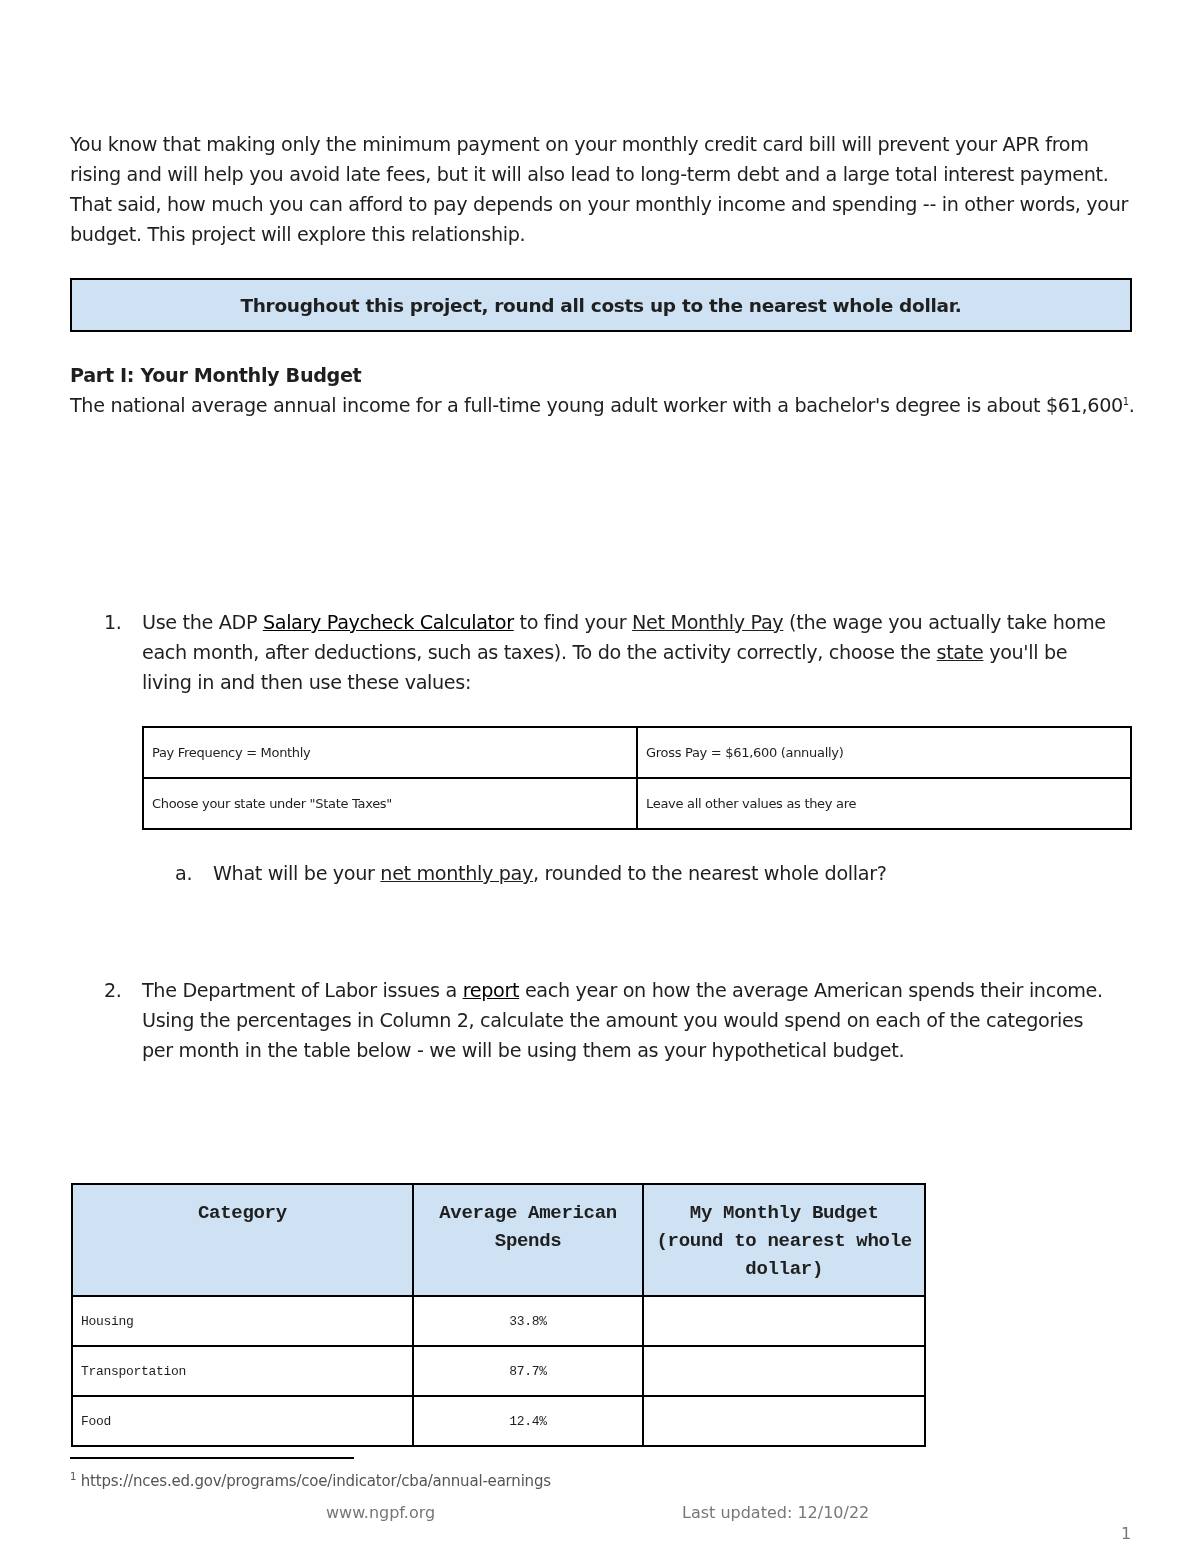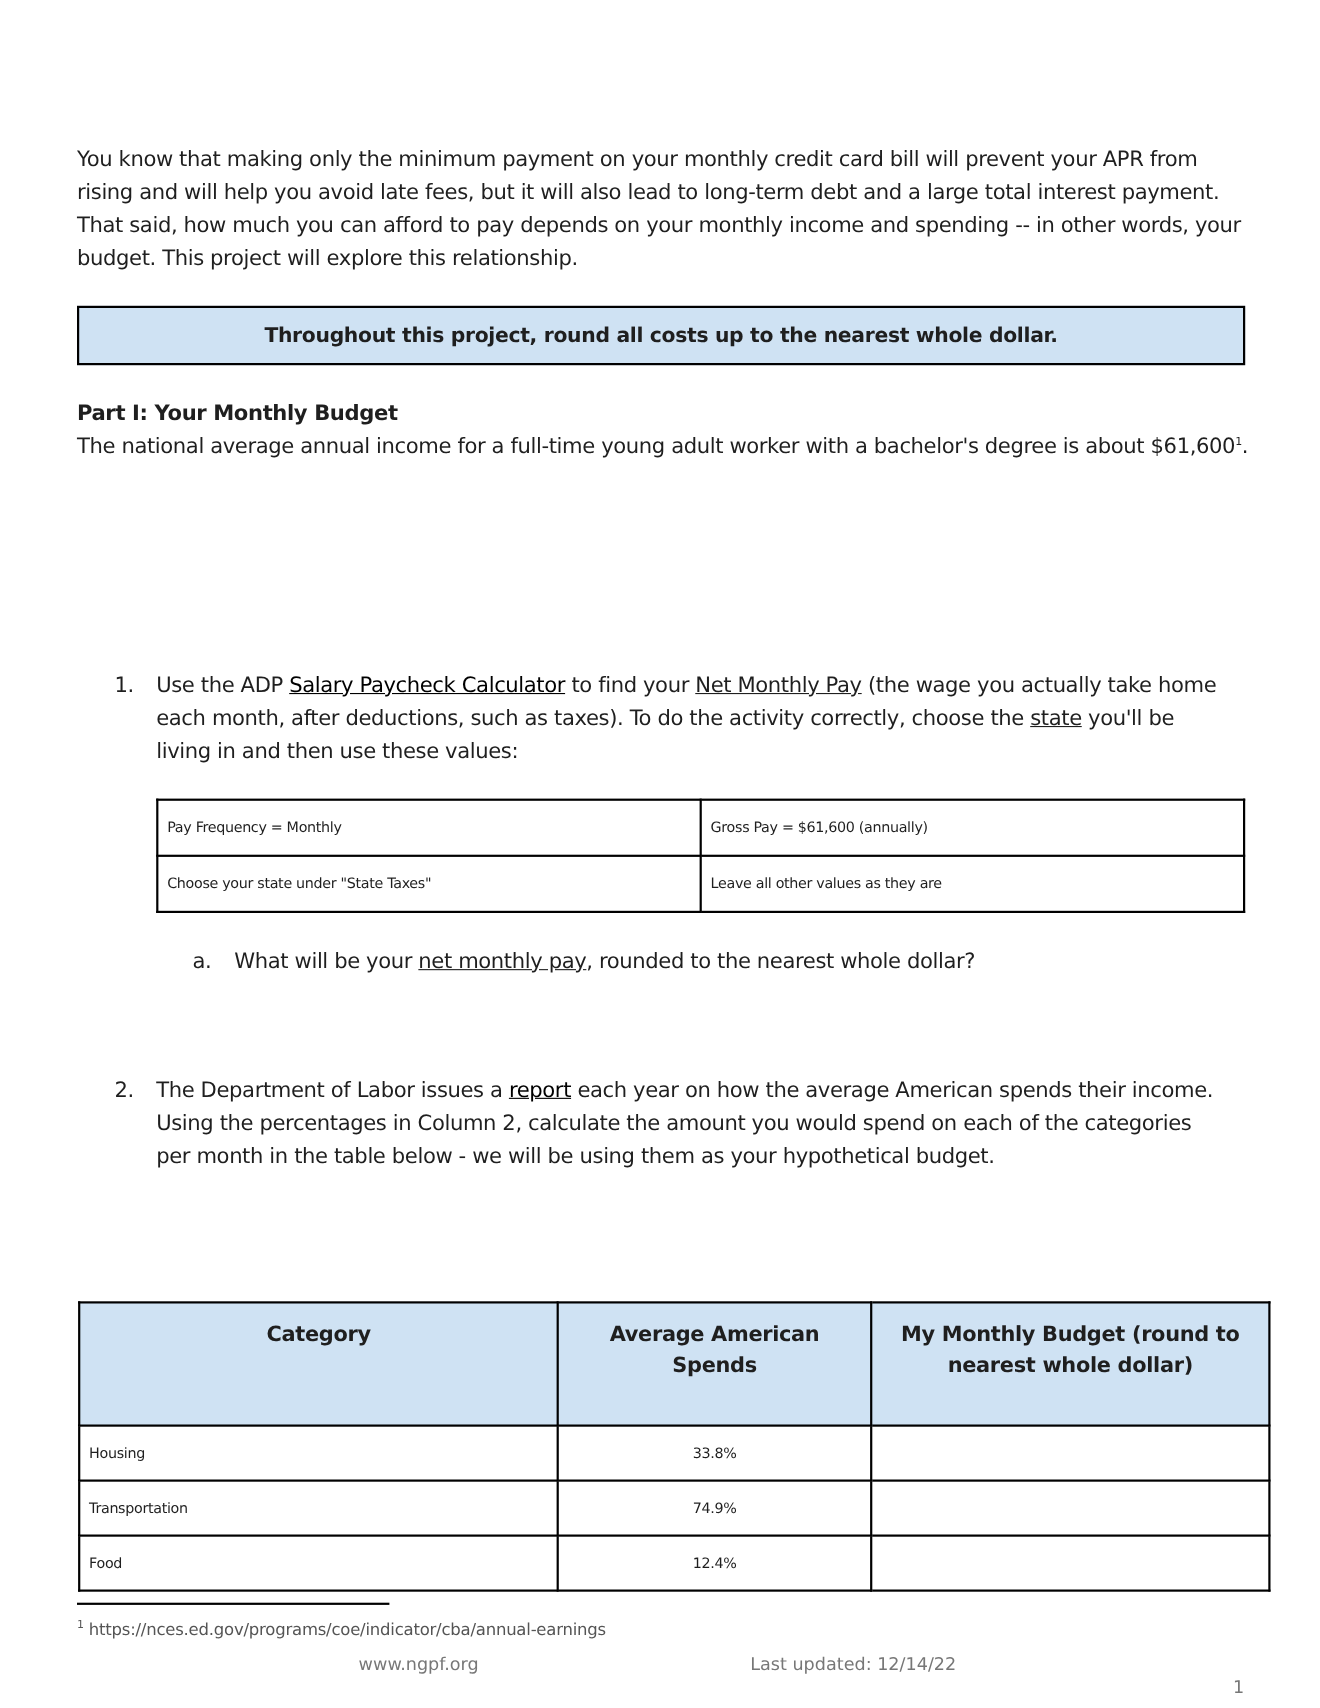"Category" .t2 { font-family: none -> Liberation Mono, monospace; width: 1084px -> 855px }
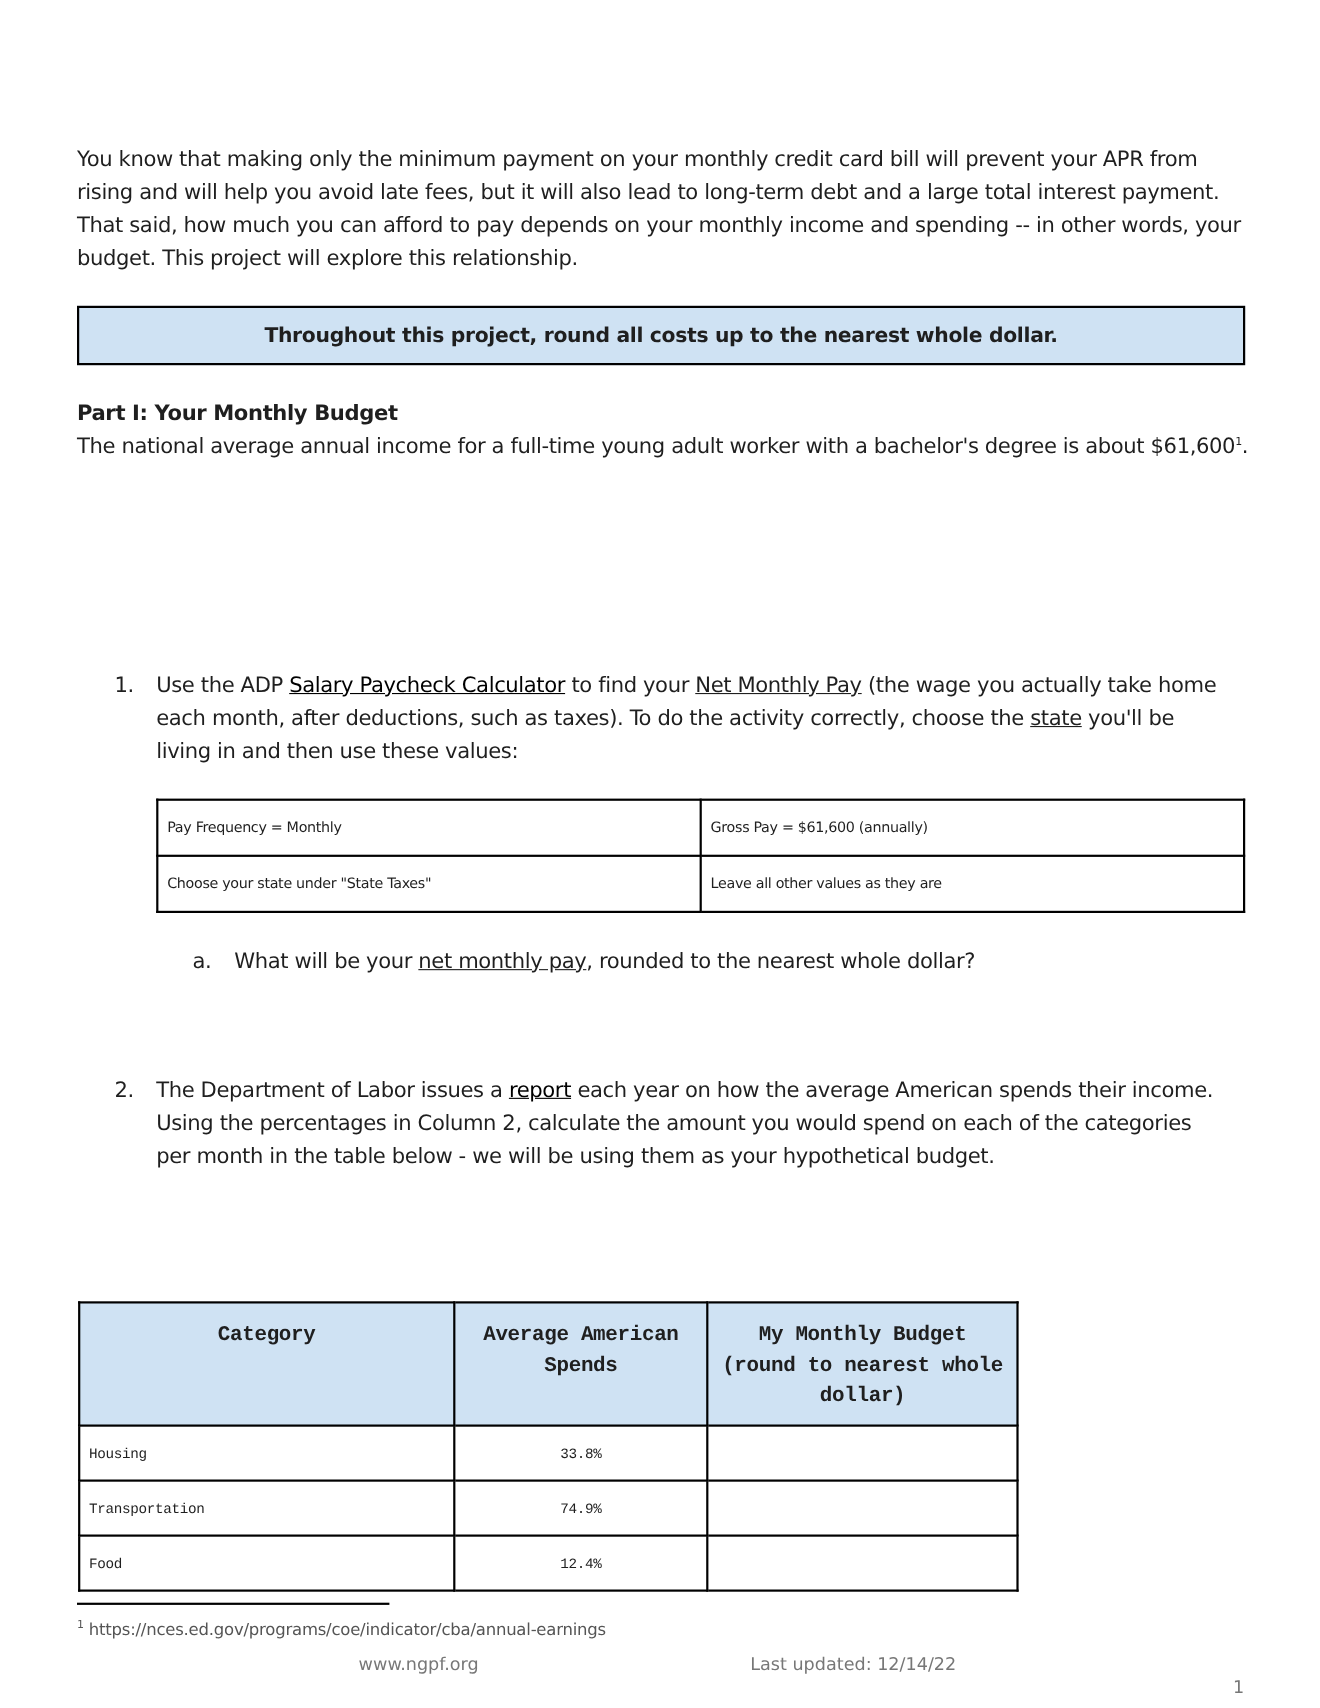"74.9%" td.c2 { text: 74.9% -> 87.7% }
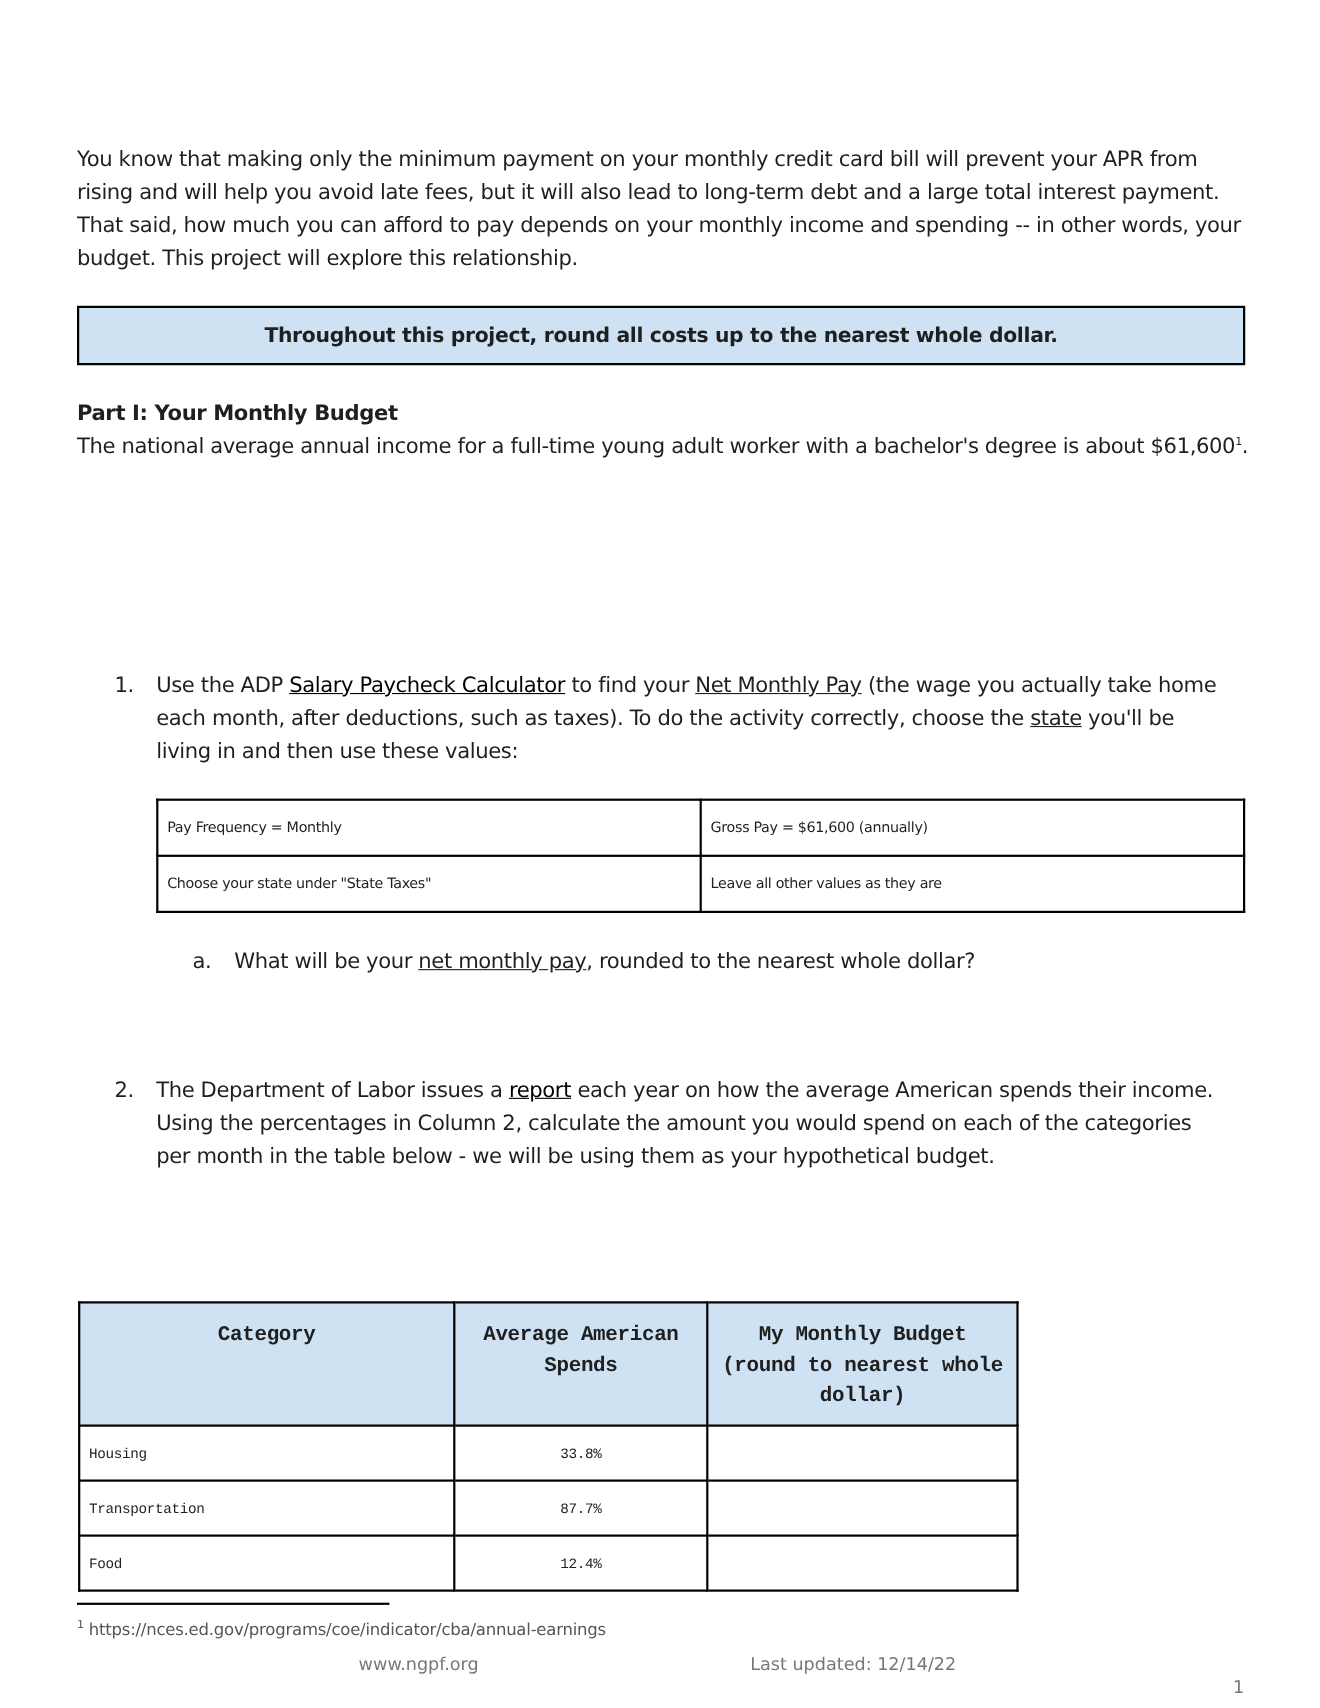"Last updated: 12/14/22" div.foot-r { text: 12/14/22 -> 12/10/22 }
